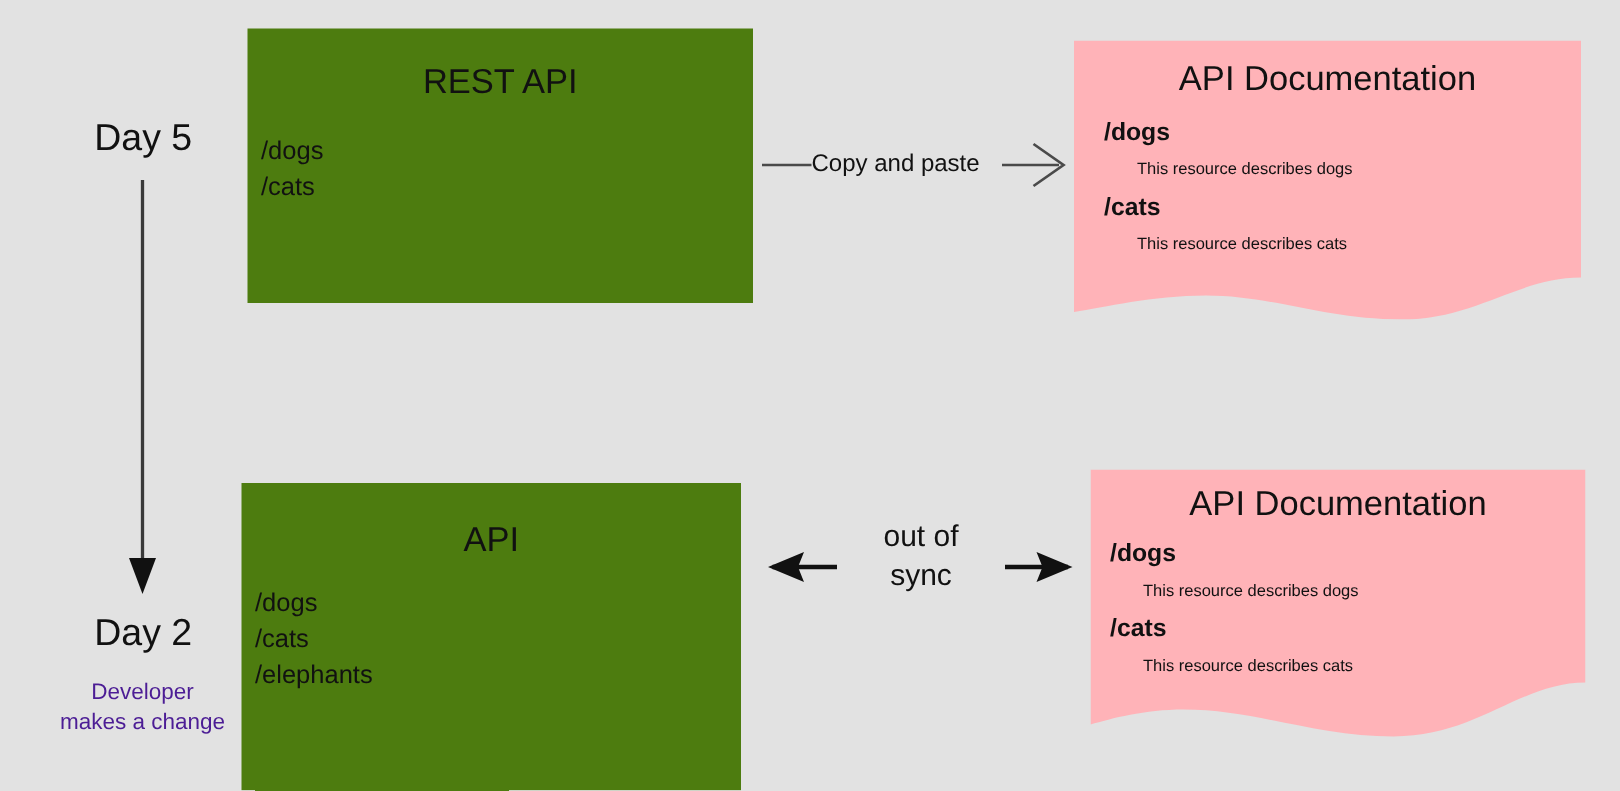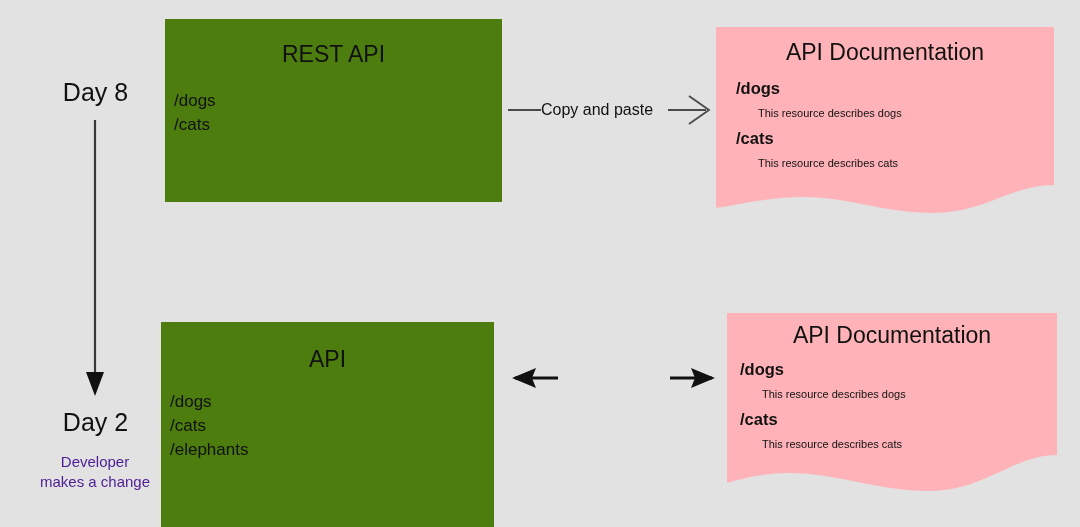"Day 8" div.day-label { text: 8 -> 5 }
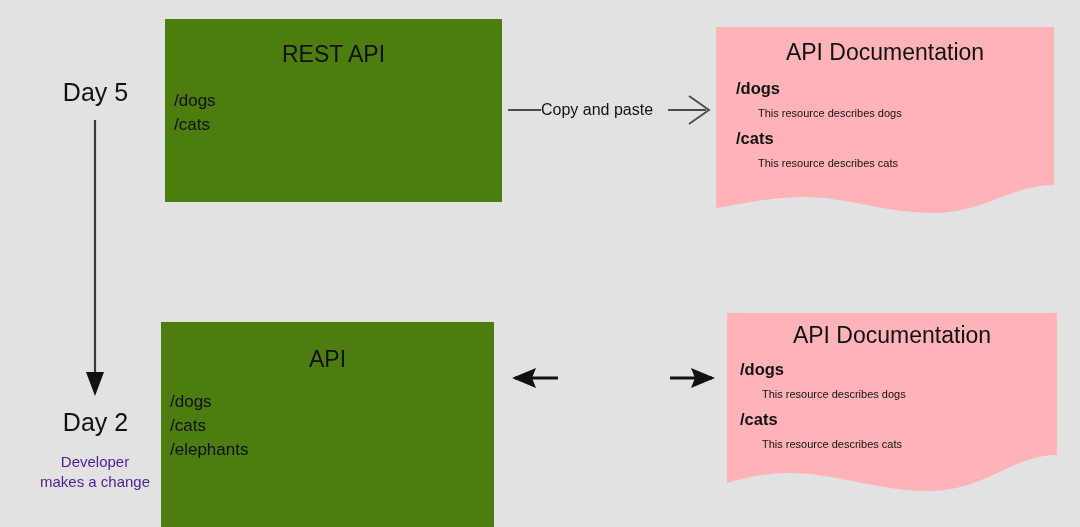"out of" div.conn-label { html: none -> <div> <div>out of</div> <div>sync</div> </div> }
